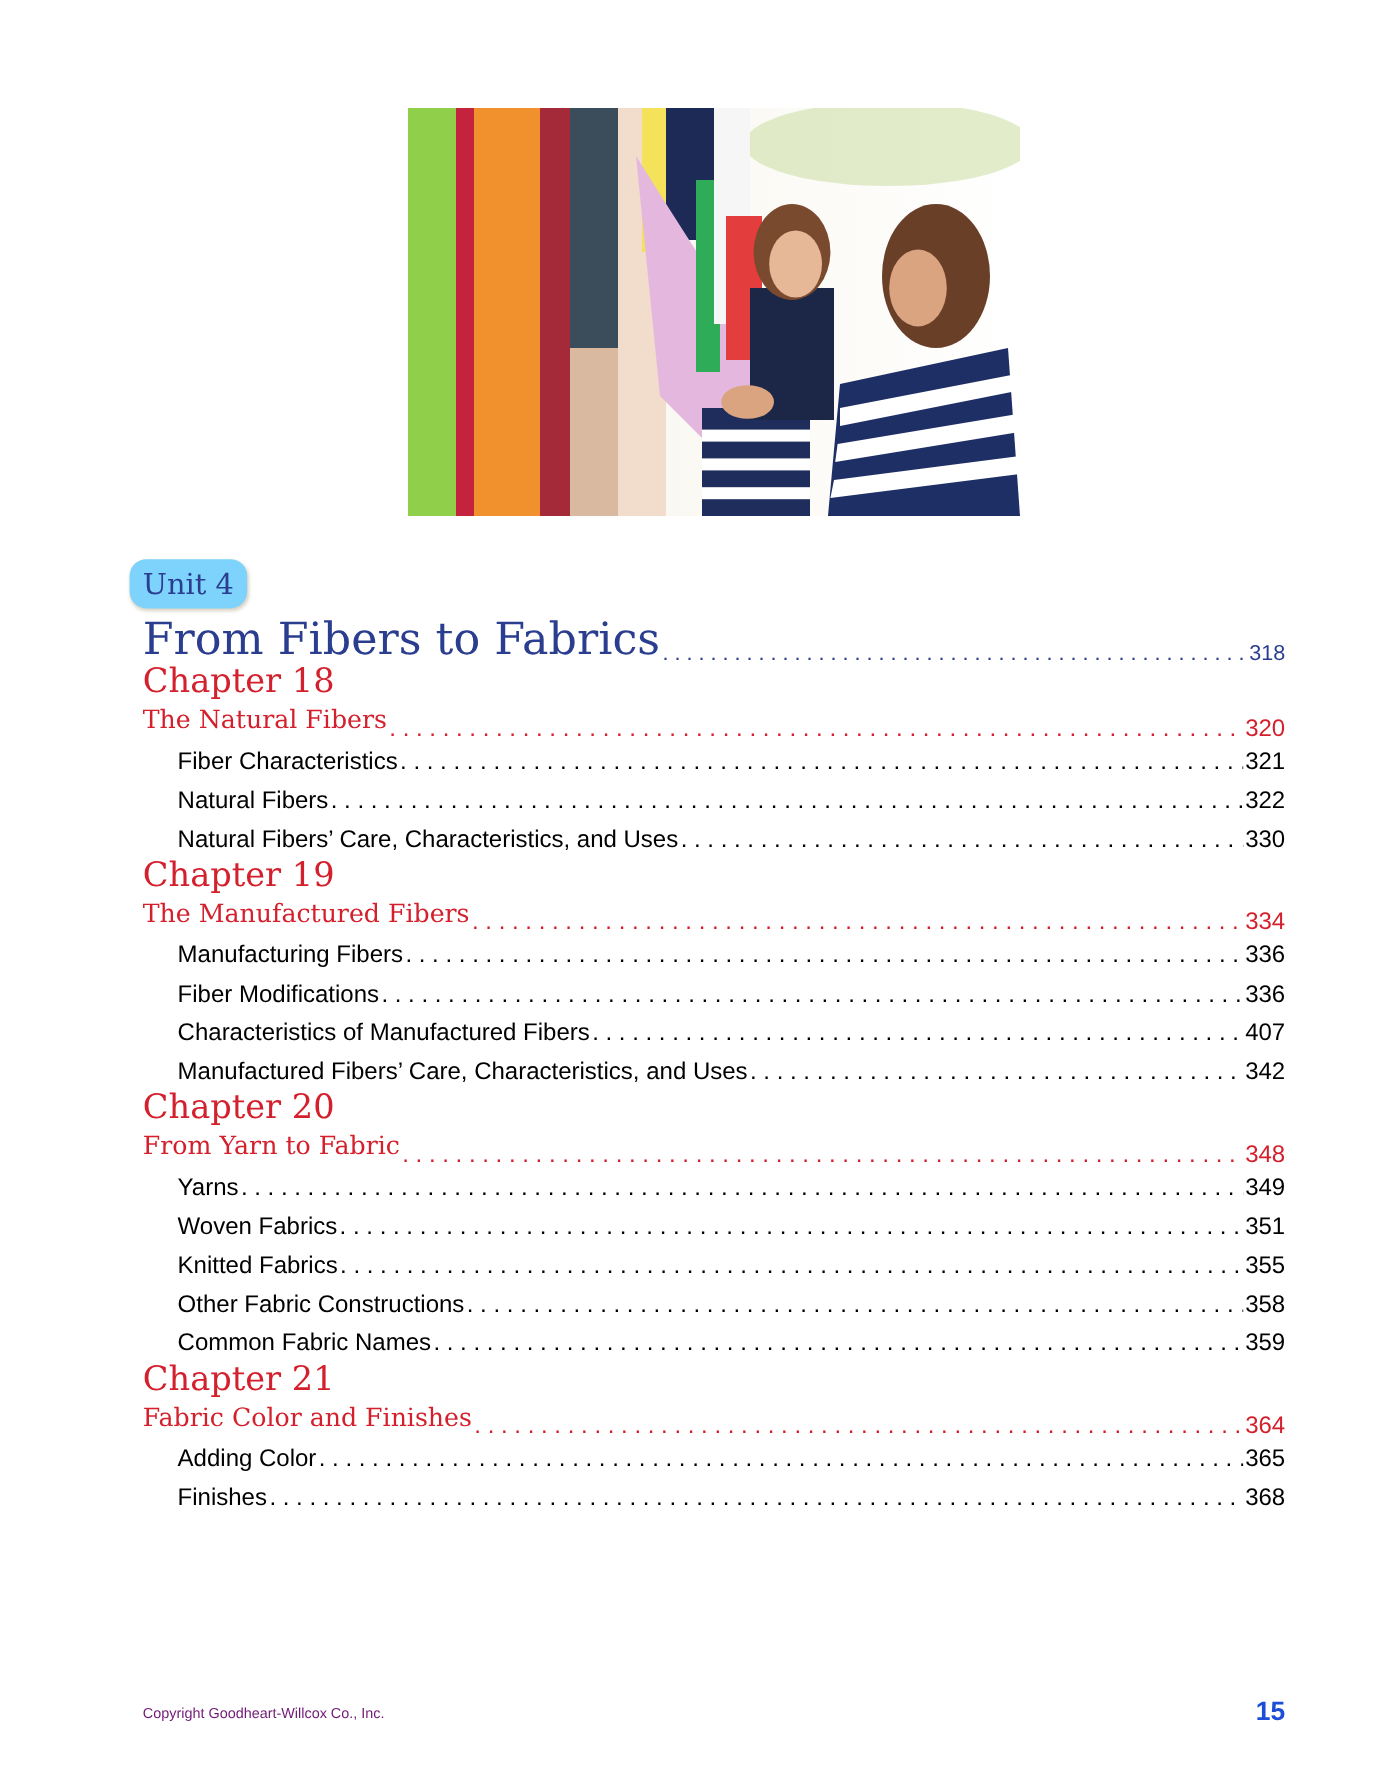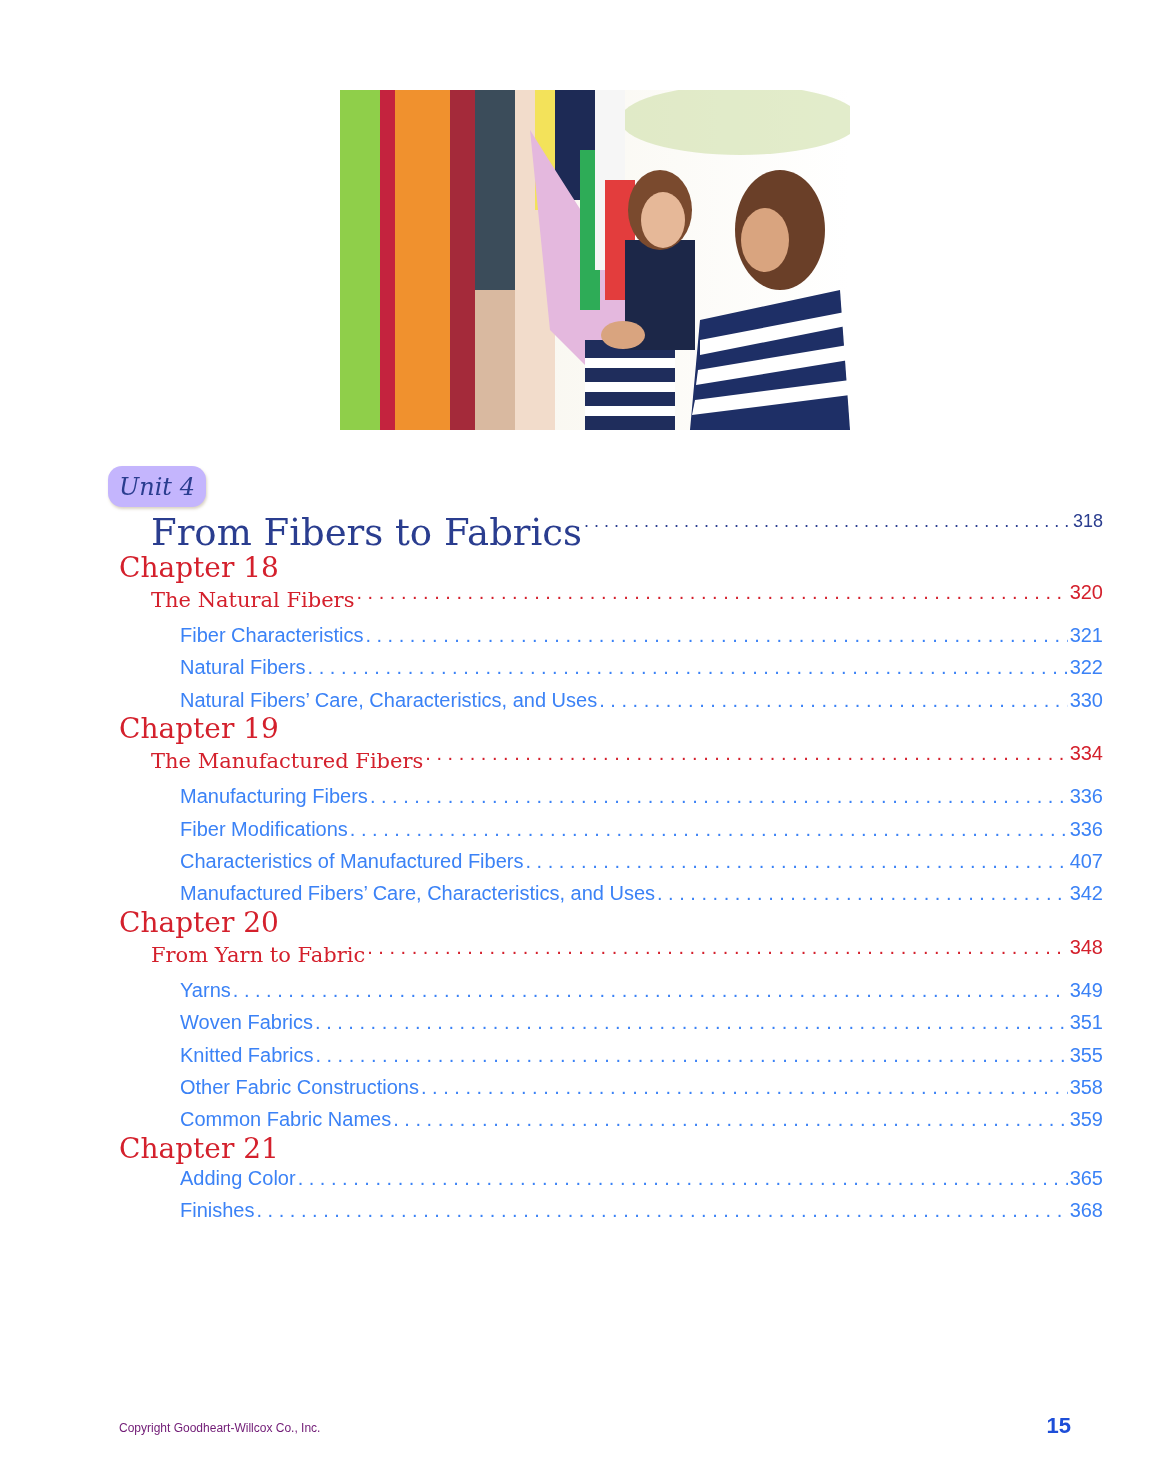"Unit 4" .unit-badge { background: #c4b5fd -> #7dd3fc; font-style: italic -> none }
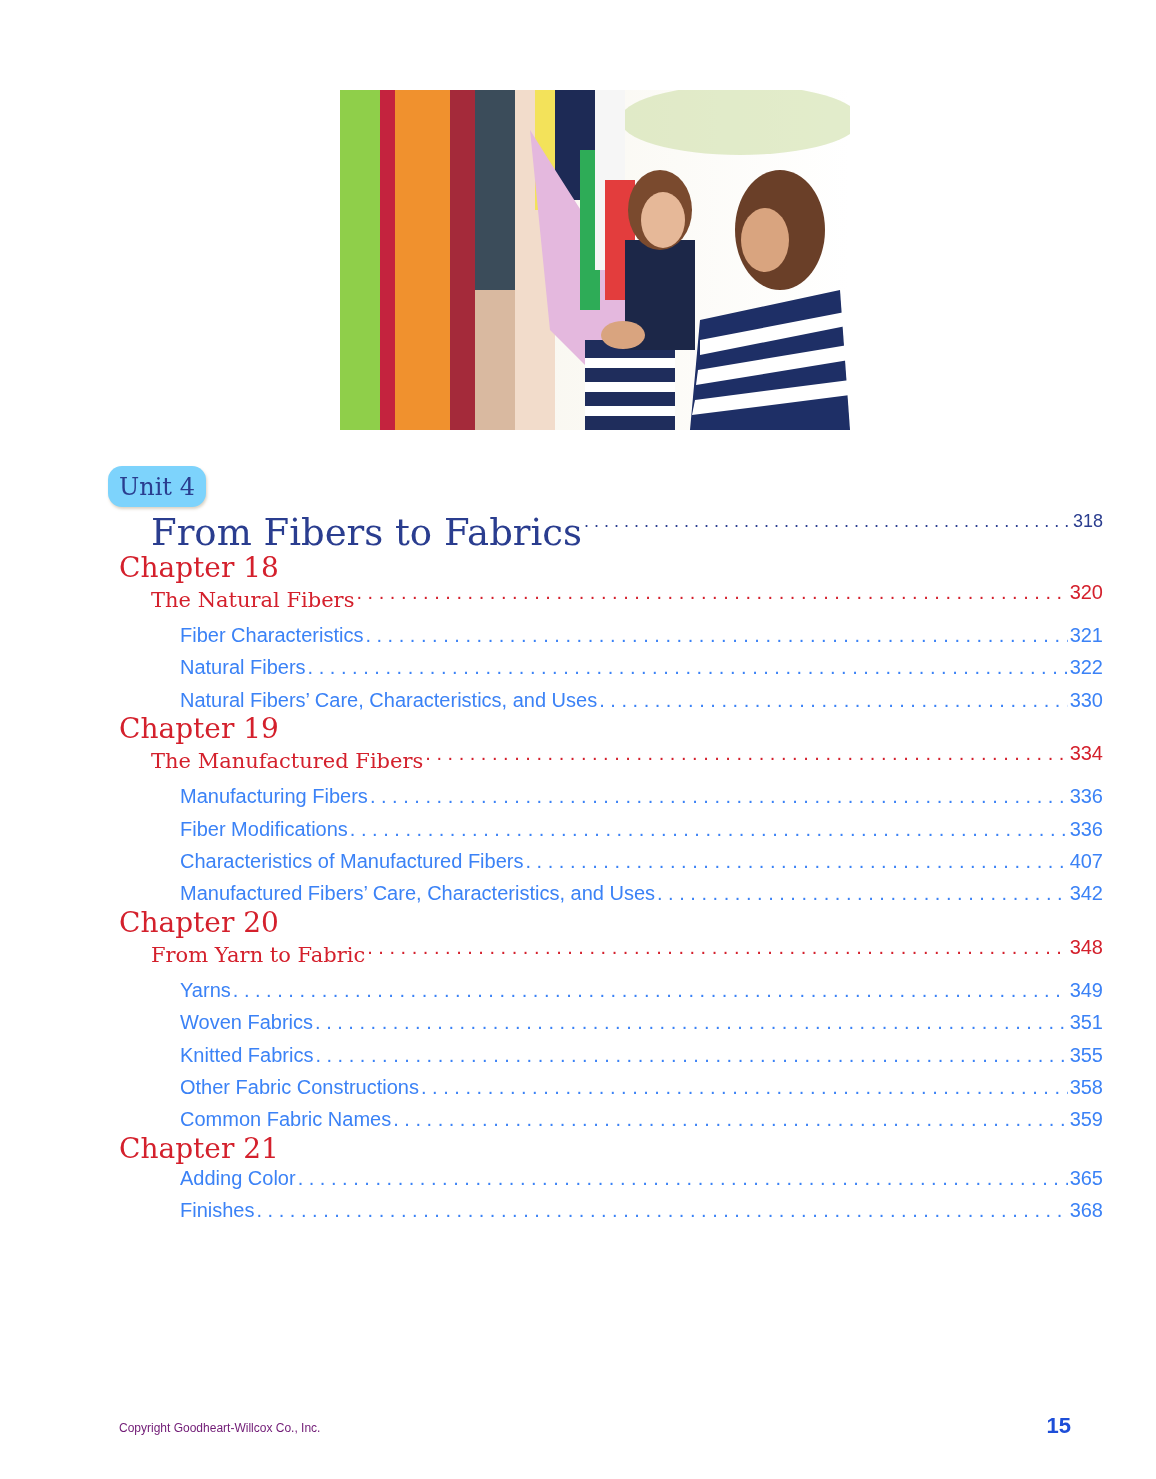"From Fibers to Fabrics" .row { align-items: flex-start -> flex-end; margin-left: 32px -> none }
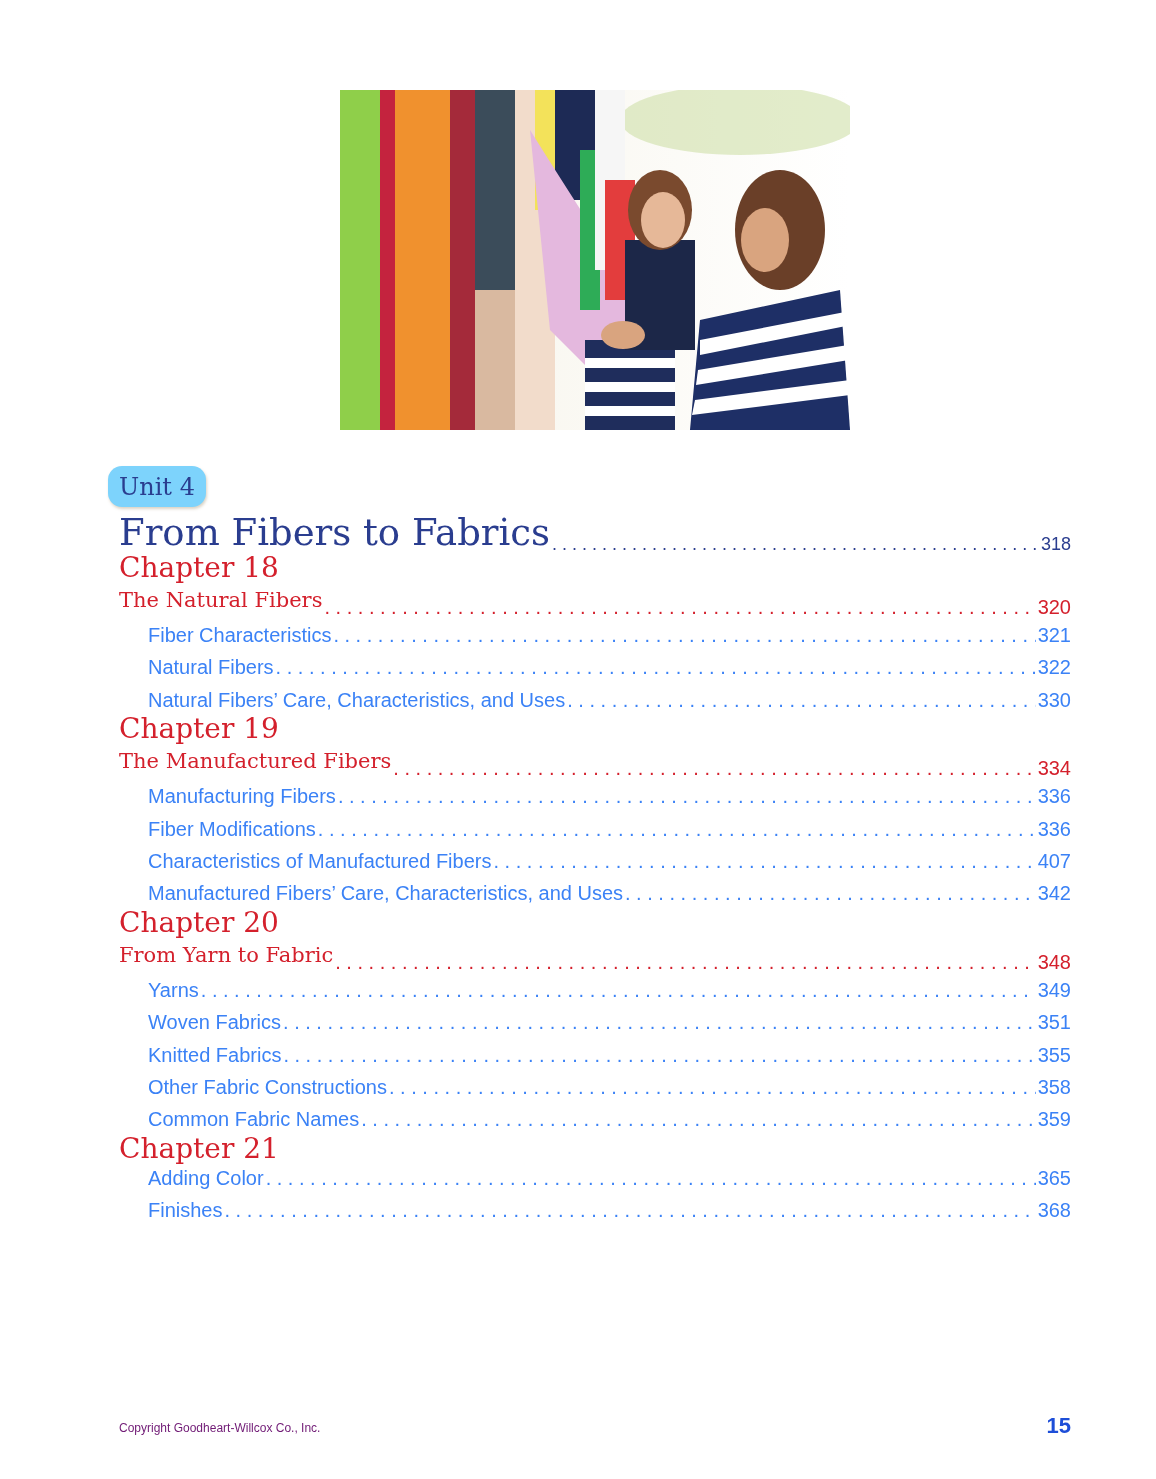"Fiber Characteristics" .section { color: #3b82f6 -> #000000 }
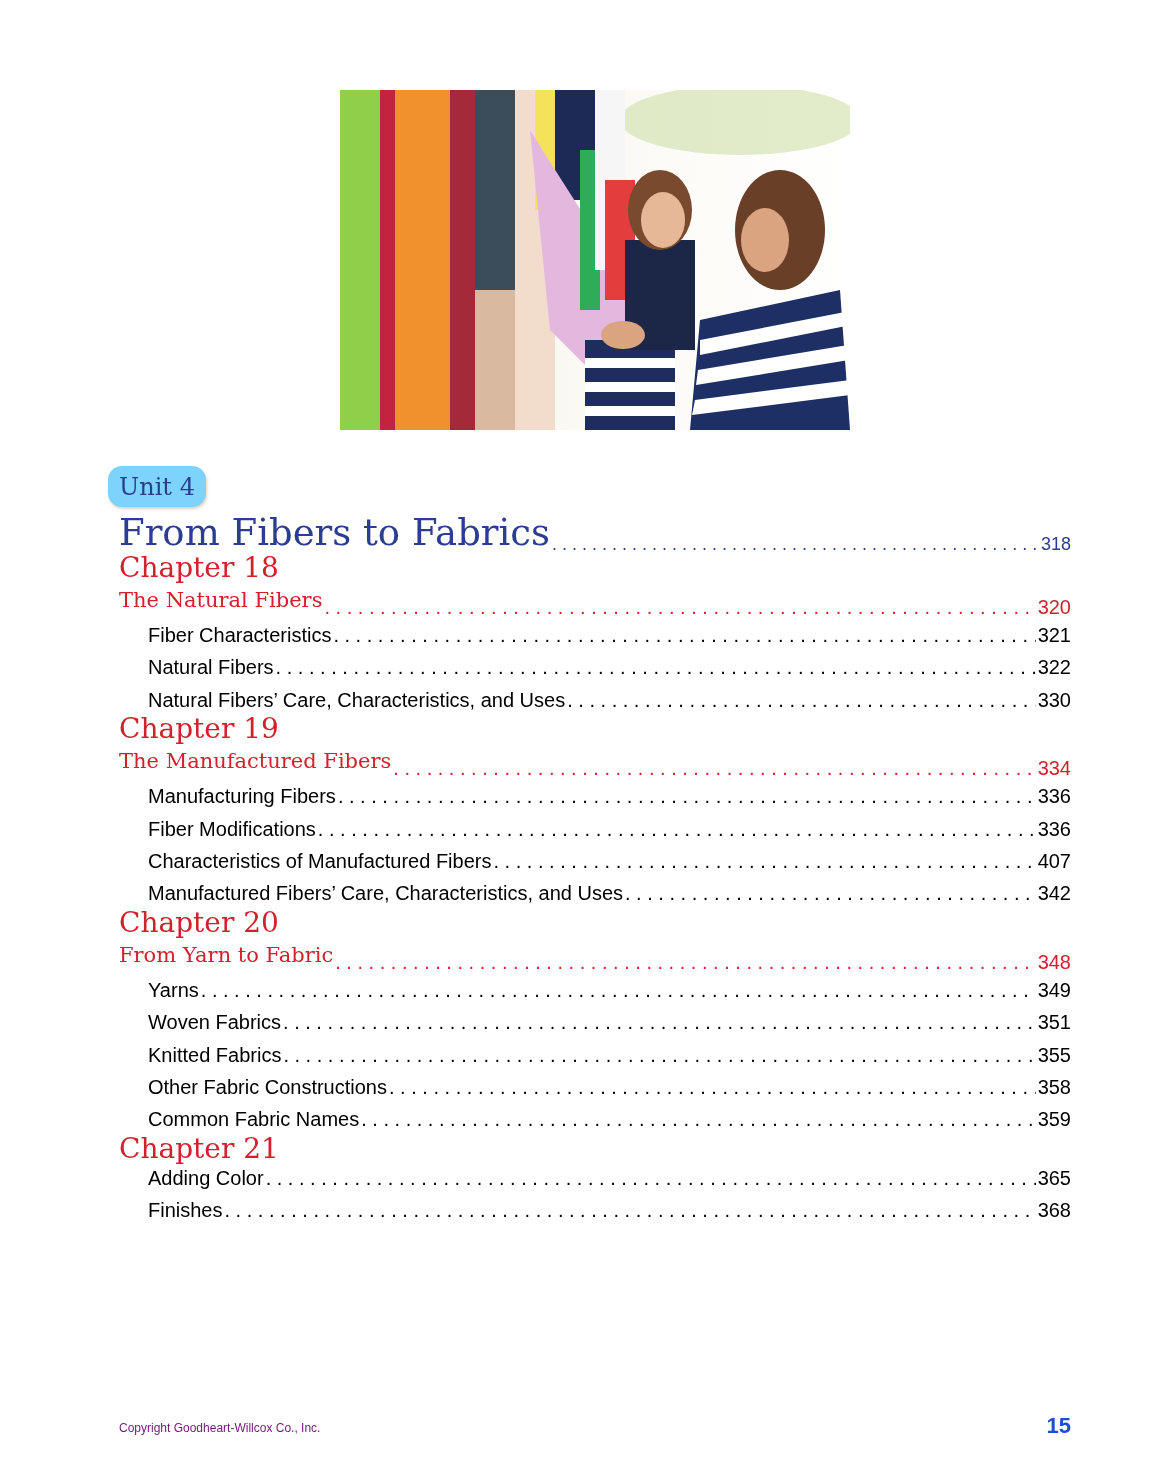"Fabric Color and Finishes" div.row { html: none -> <div> <span>Fabric Color and Finishes</span> <span></span> <span>364</span> </div> }
